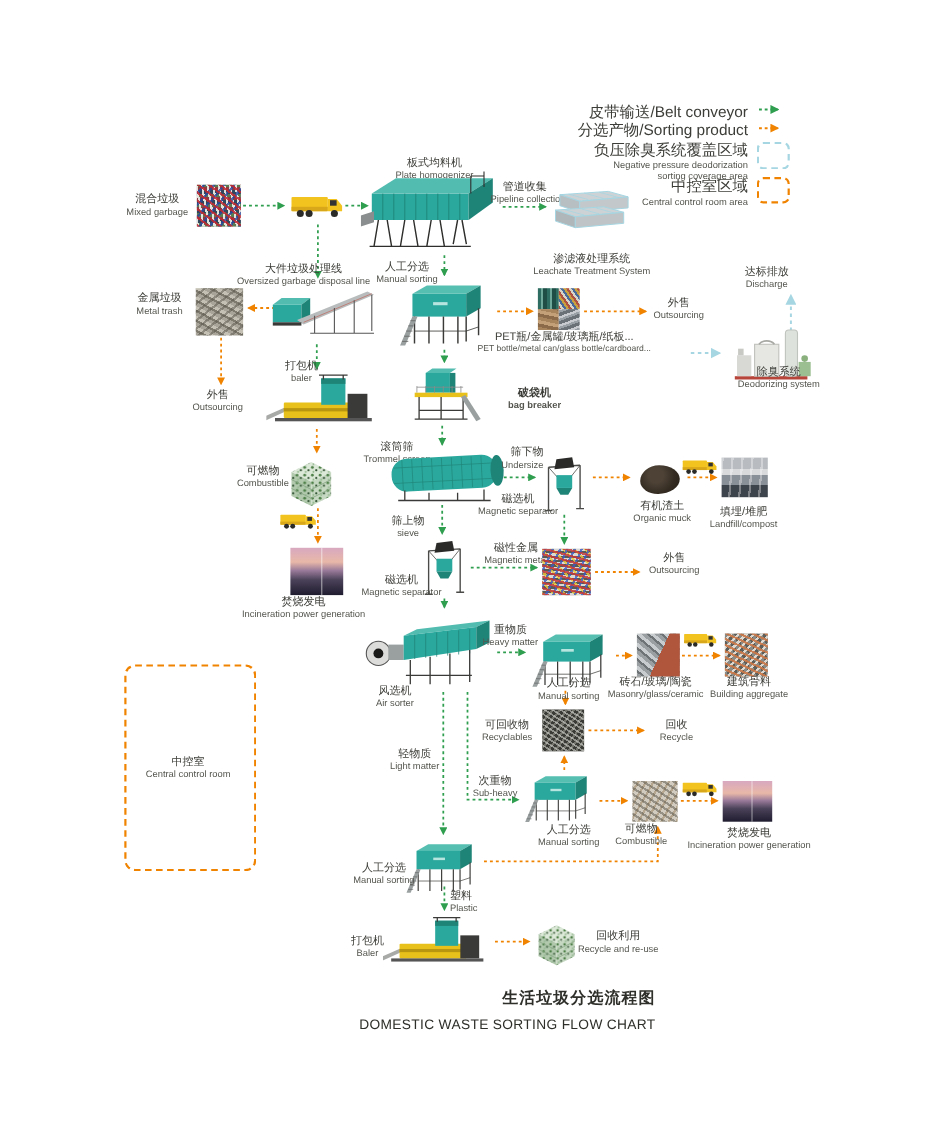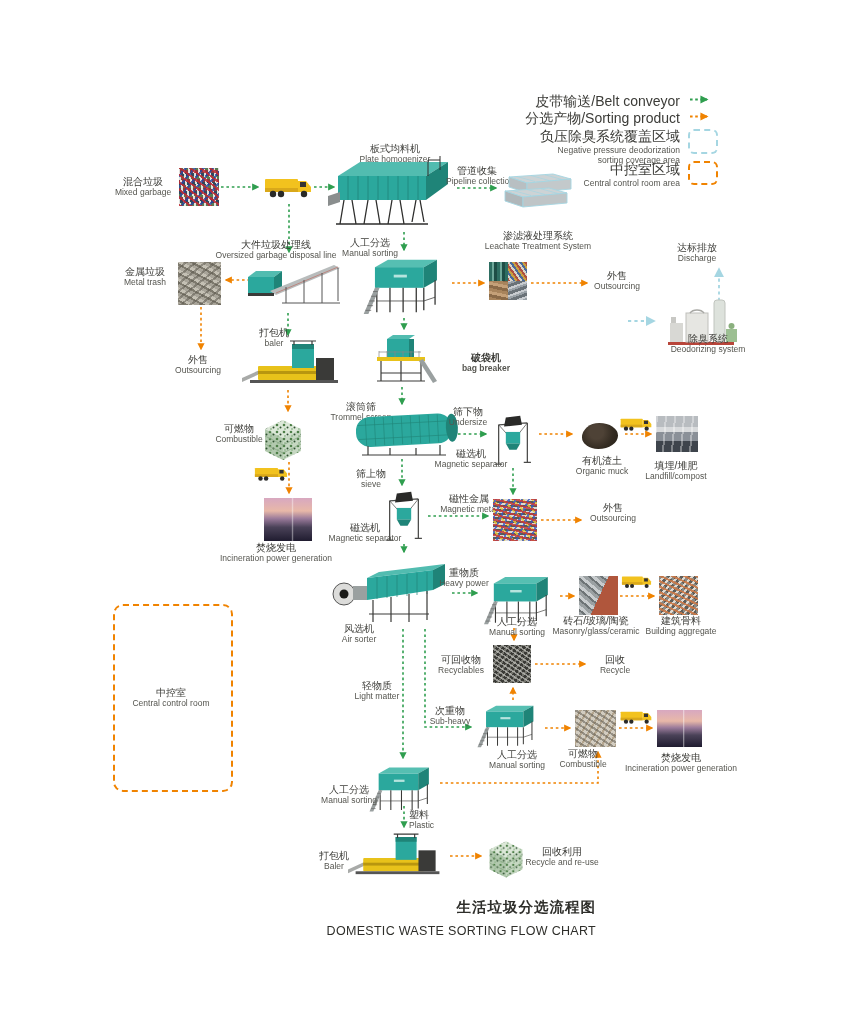"PET瓶/金属罐/玻璃瓶/纸板..." div.lbl { html: none -> <div> <div>PET瓶/金属罐/玻璃瓶/纸板...</div> <div>PET bottle/metal can/glass bottle/cardboard...</div> </div> }
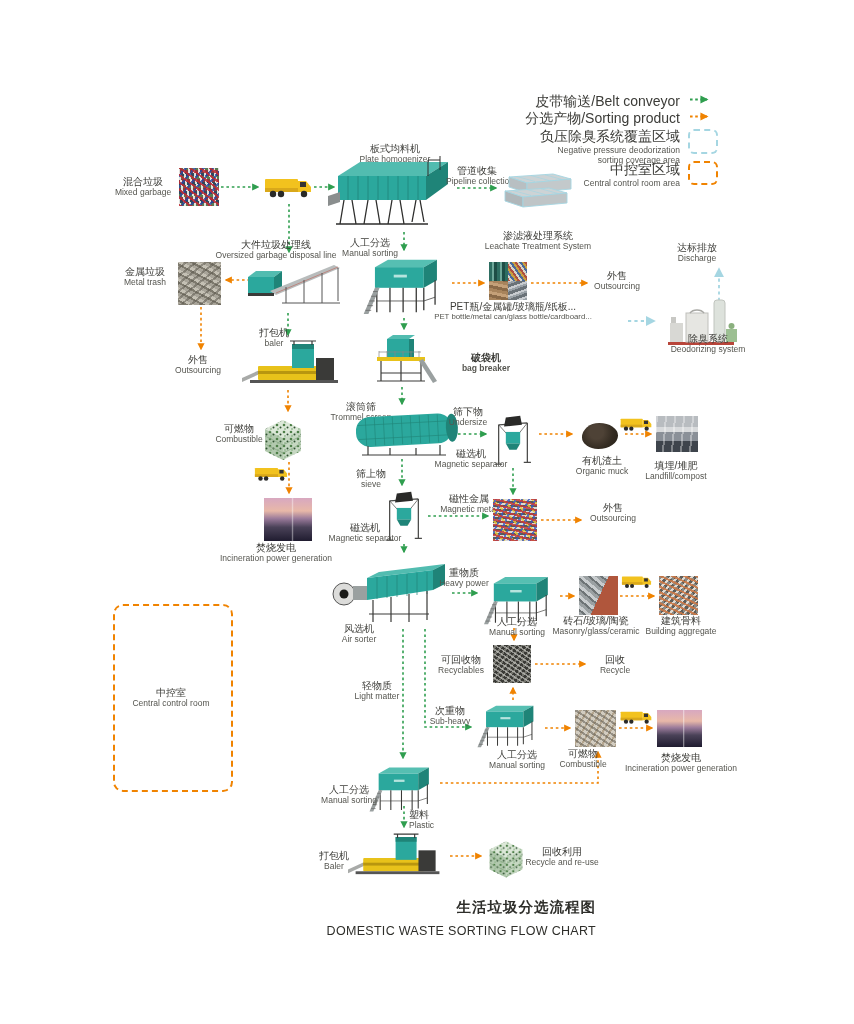"筛下物" div.lbl { text-align: none -> right }
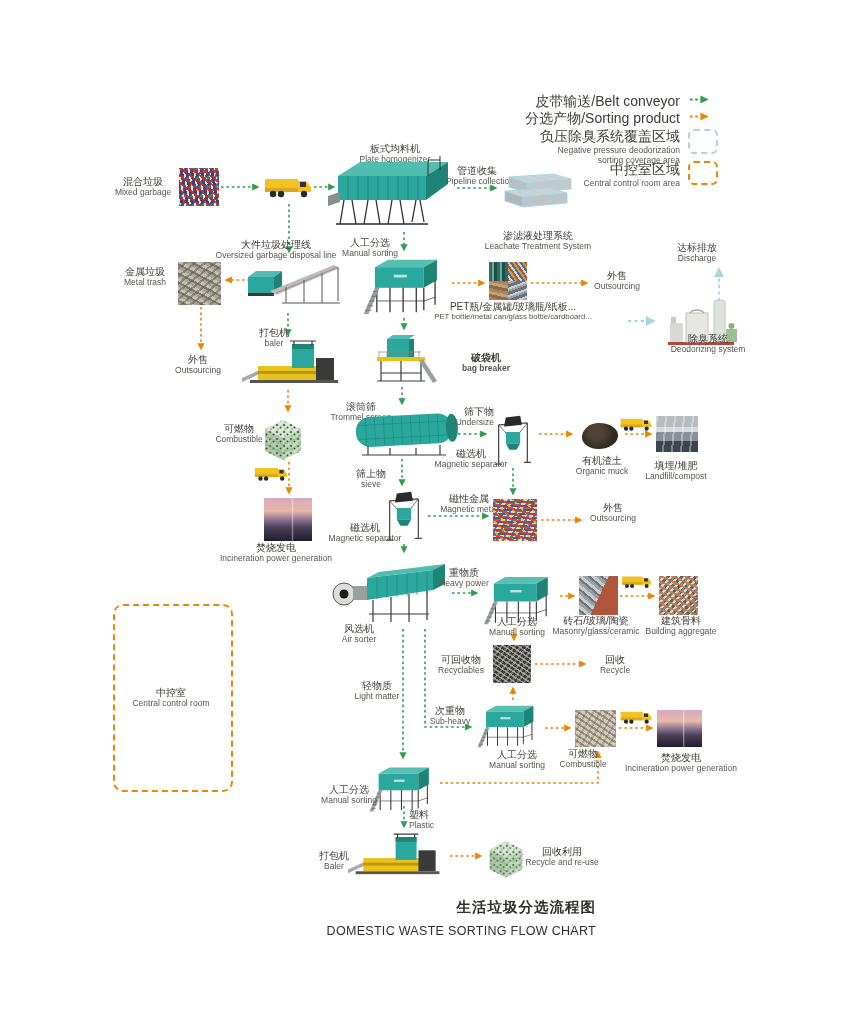"Heavy power" div.en { text: power -> matter }
